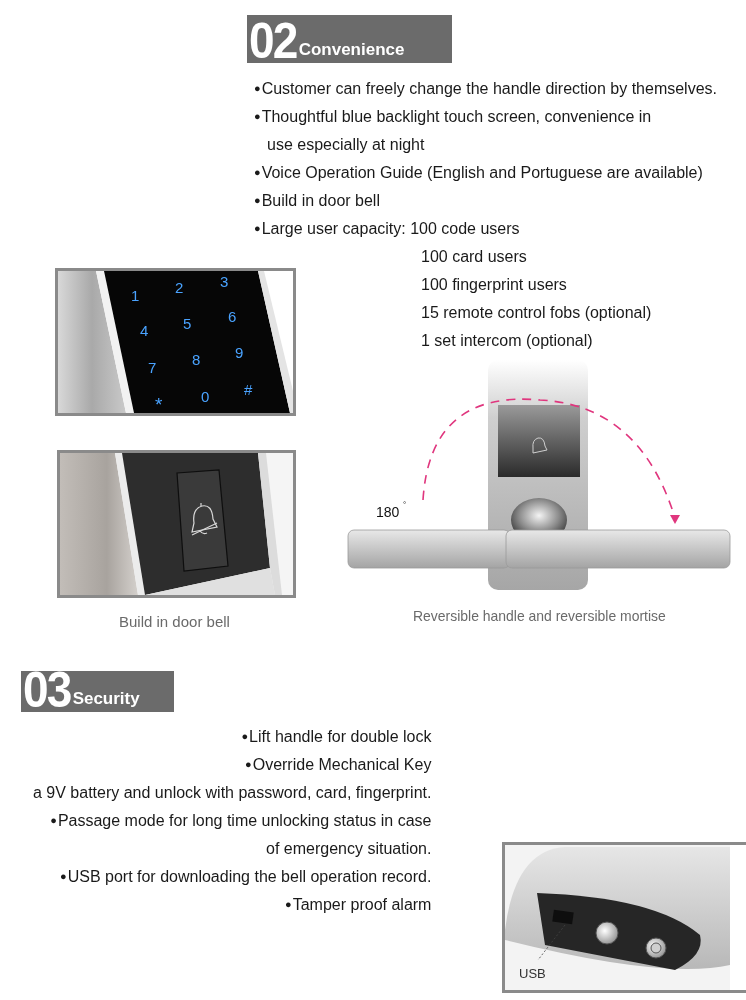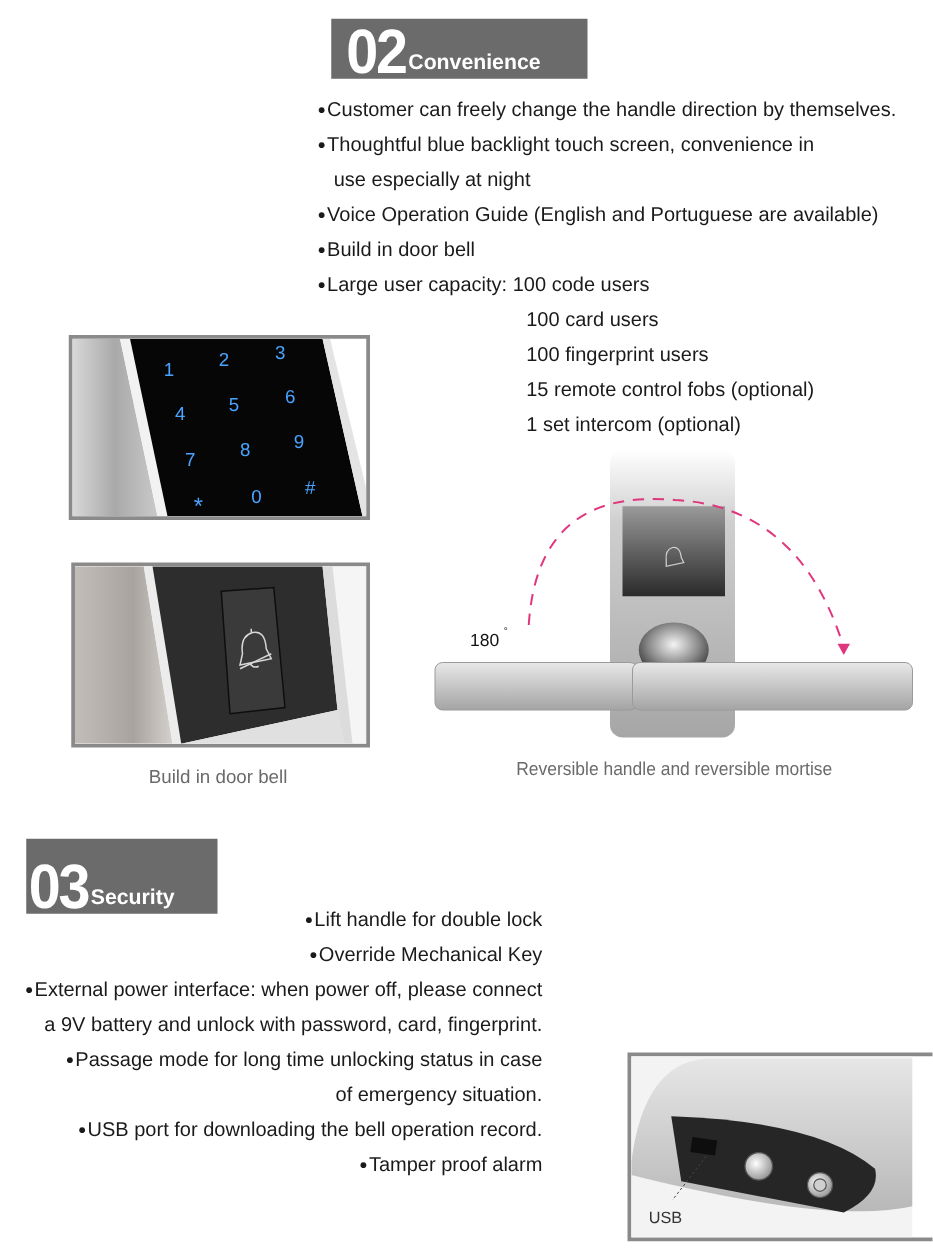"02" div.badge { margin-left: 18px -> none; padding-left: 12px -> 2px }
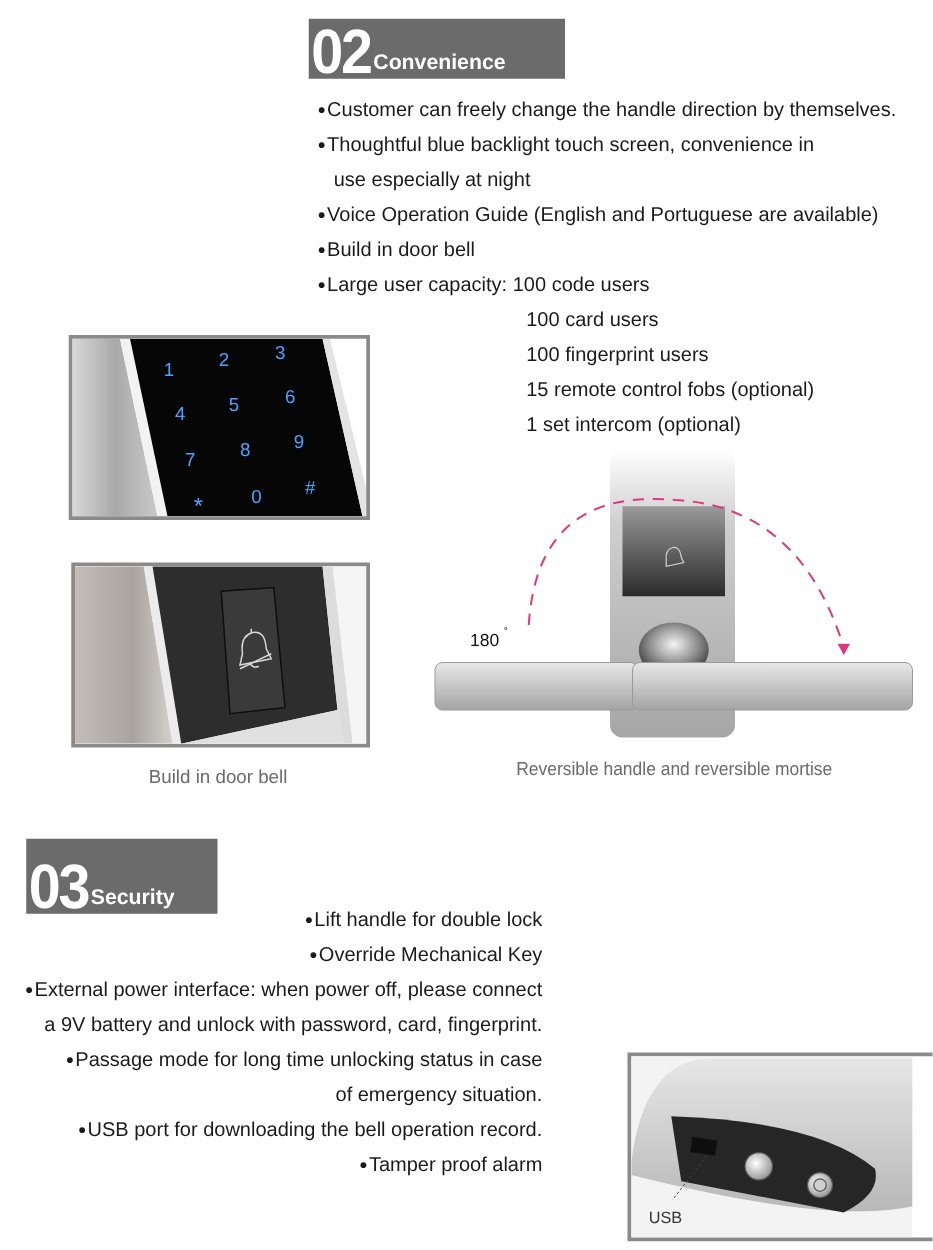"03" div.badge { height: 60px -> 41px }
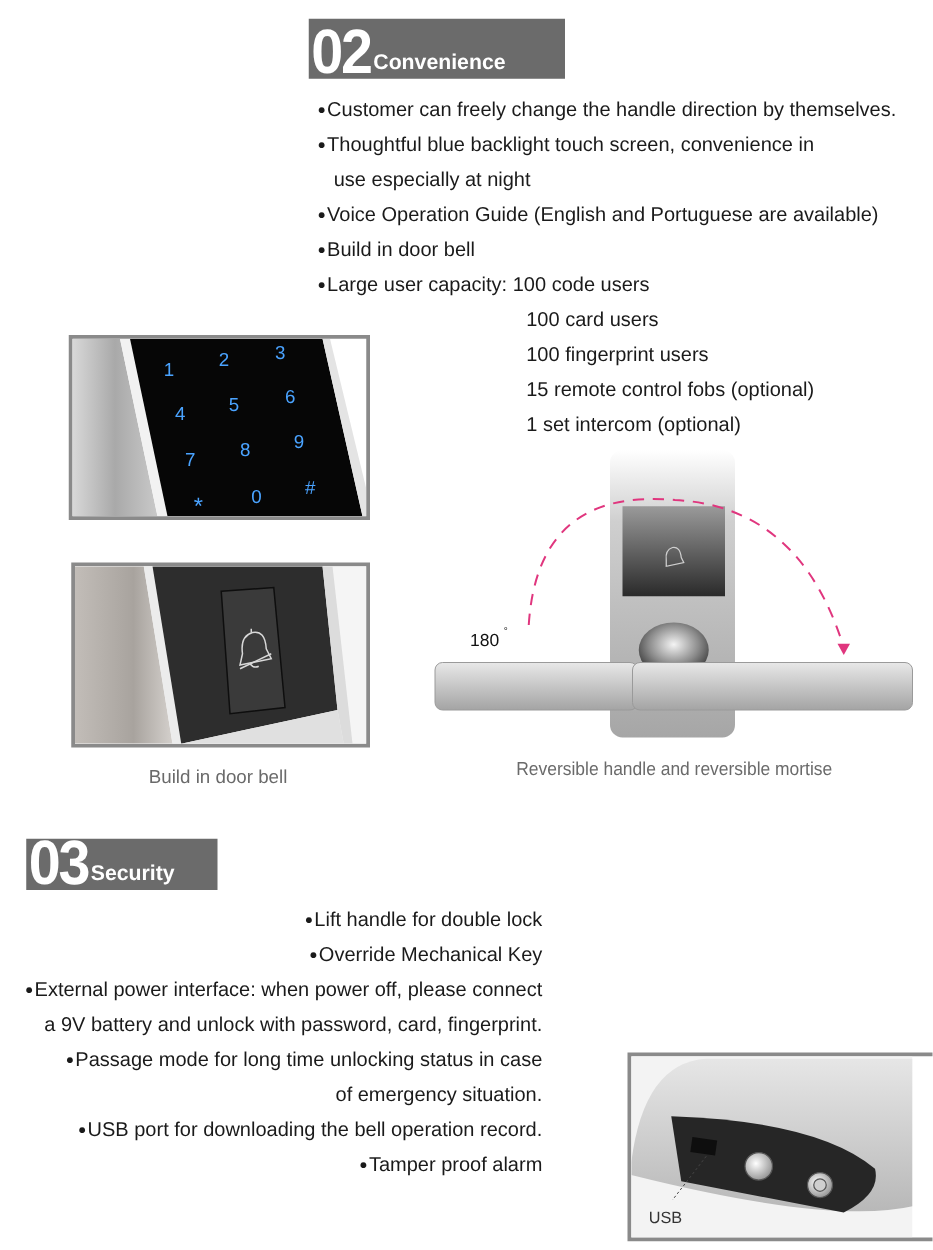"External power interface: when power" div.line { html: <div>External power interface: when power off, please connect</div> -> none }
